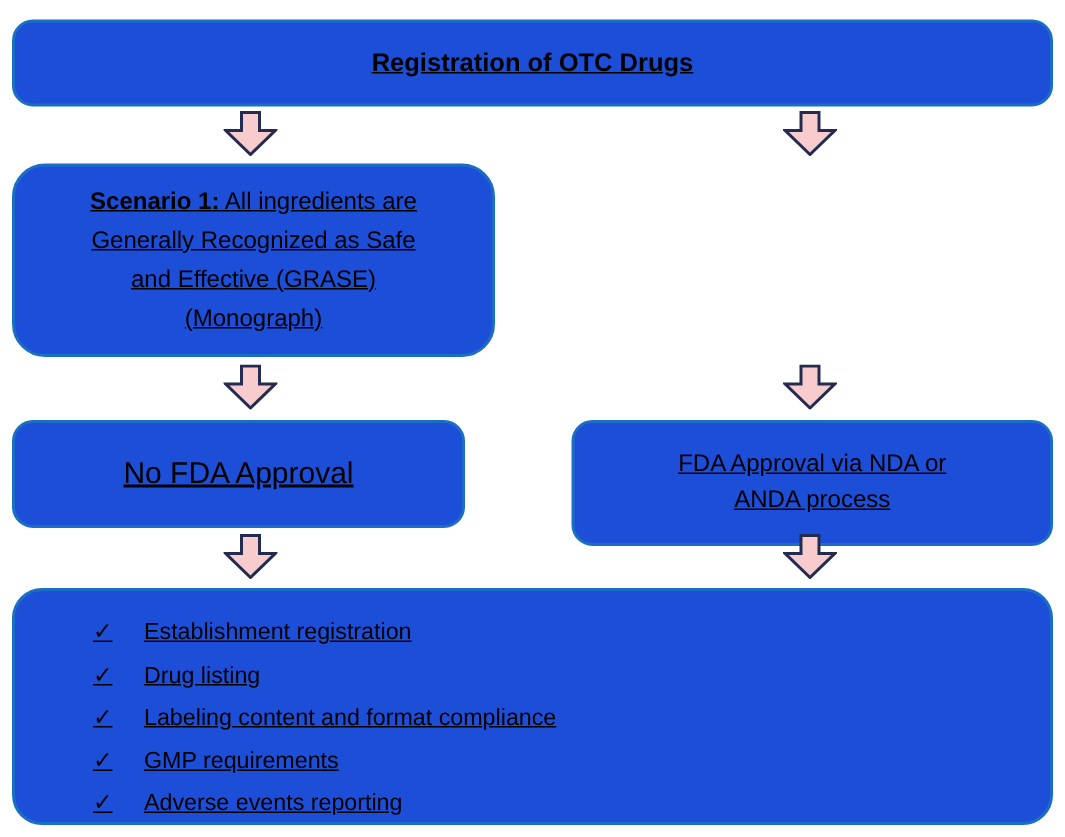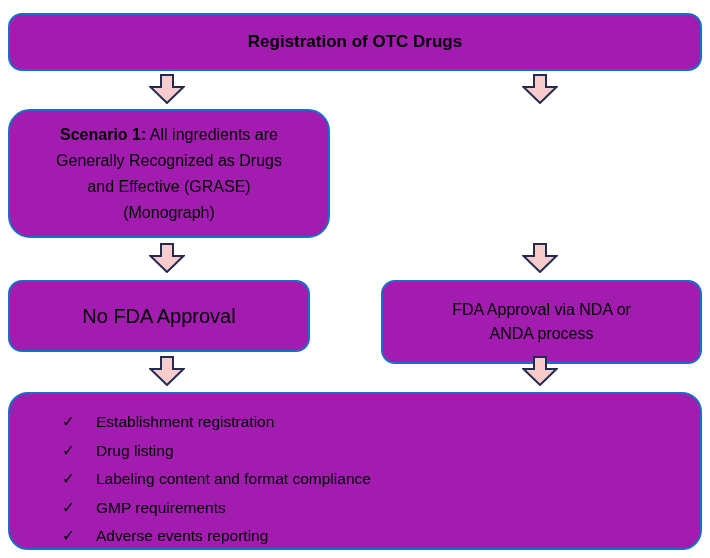"Registration of OTC Drugs" .node { background: #a21caf -> #1d4ed8; text-decoration: none -> underline }
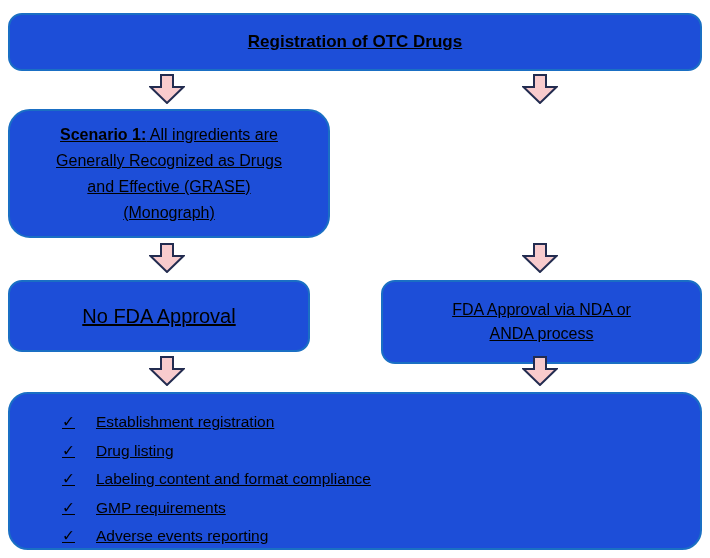"All ingredients are" span { text: Drugs -> Safe }
